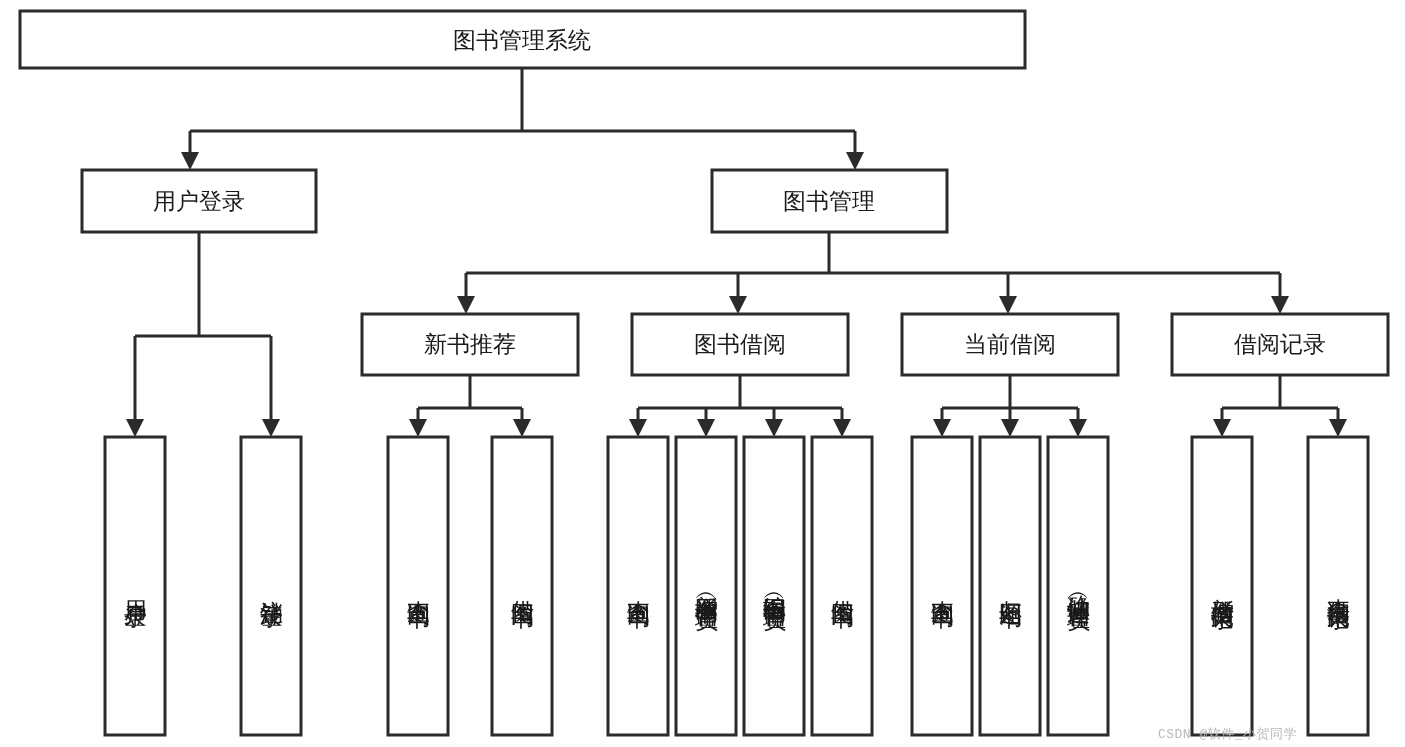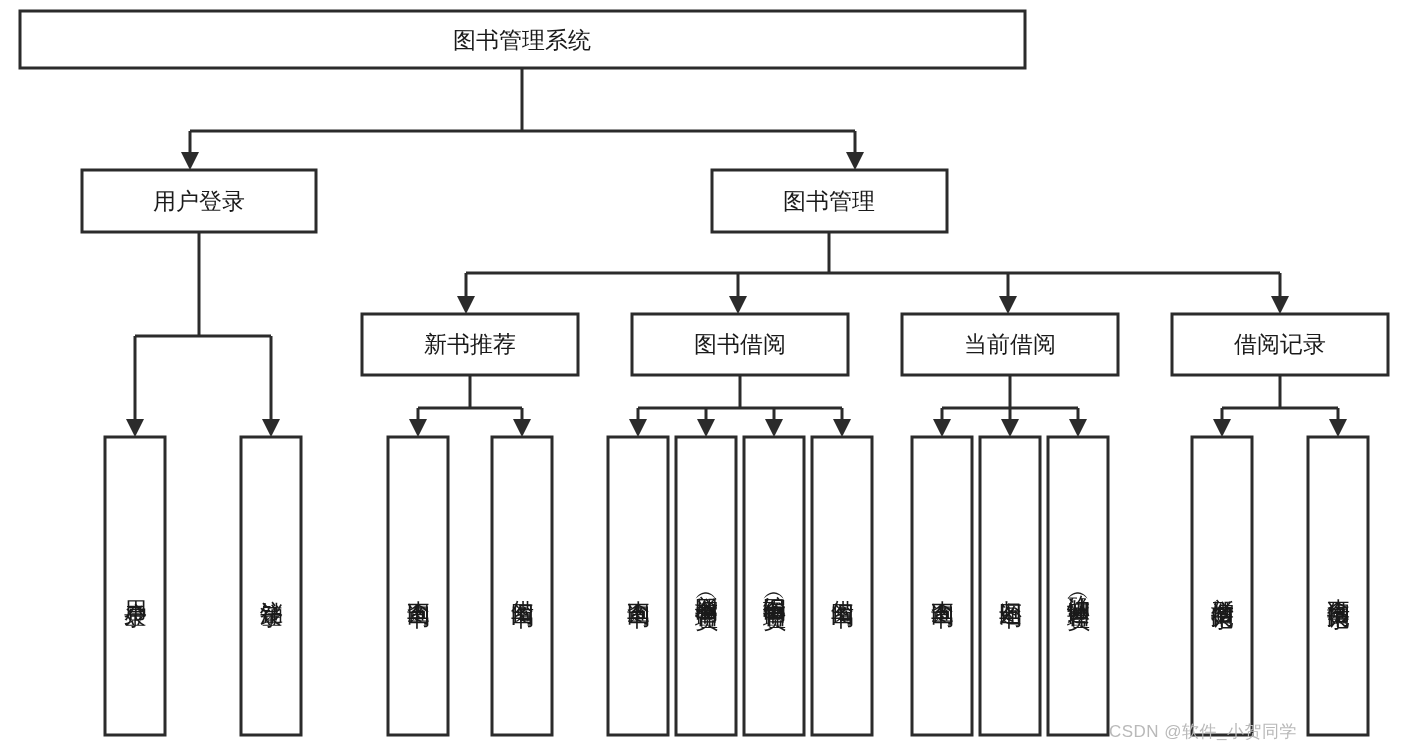"CSDN @软件_小贺同学" .watermark { font-family: Liberation Sans, sans-serif -> Liberation Mono, monospace; font-size: 17px -> 13px }
